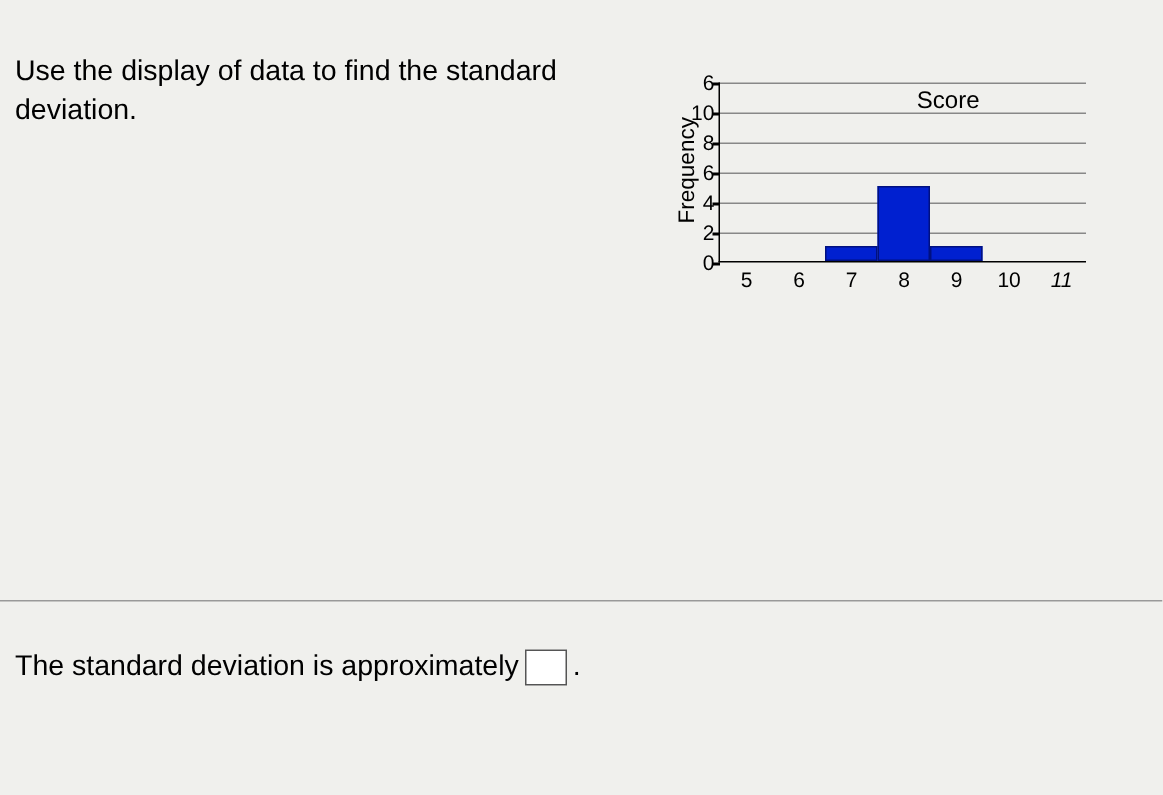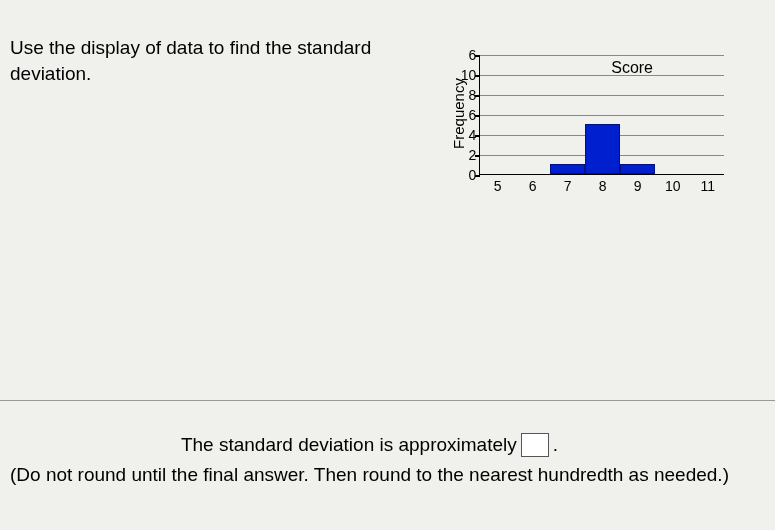"11" div.x-tick { font-style: none -> italic }
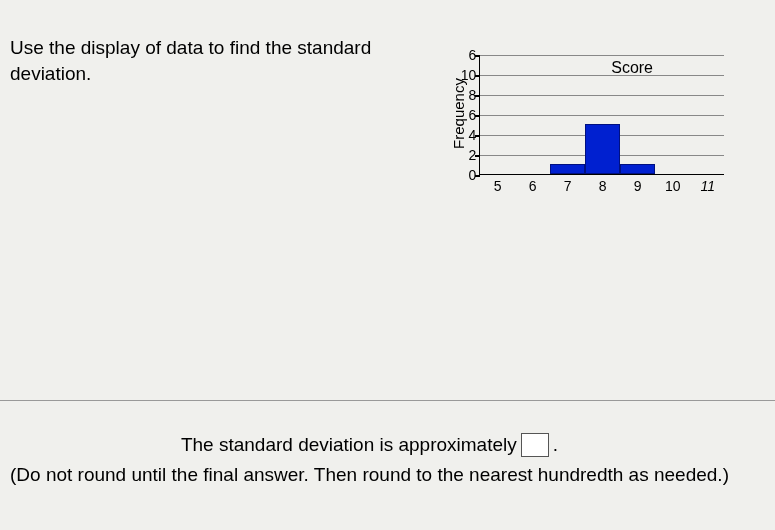"(Do not round until the" div { html: <div>(Do not round until the final answer. Then round to the nearest hundredth as needed.)</div> -> none }
